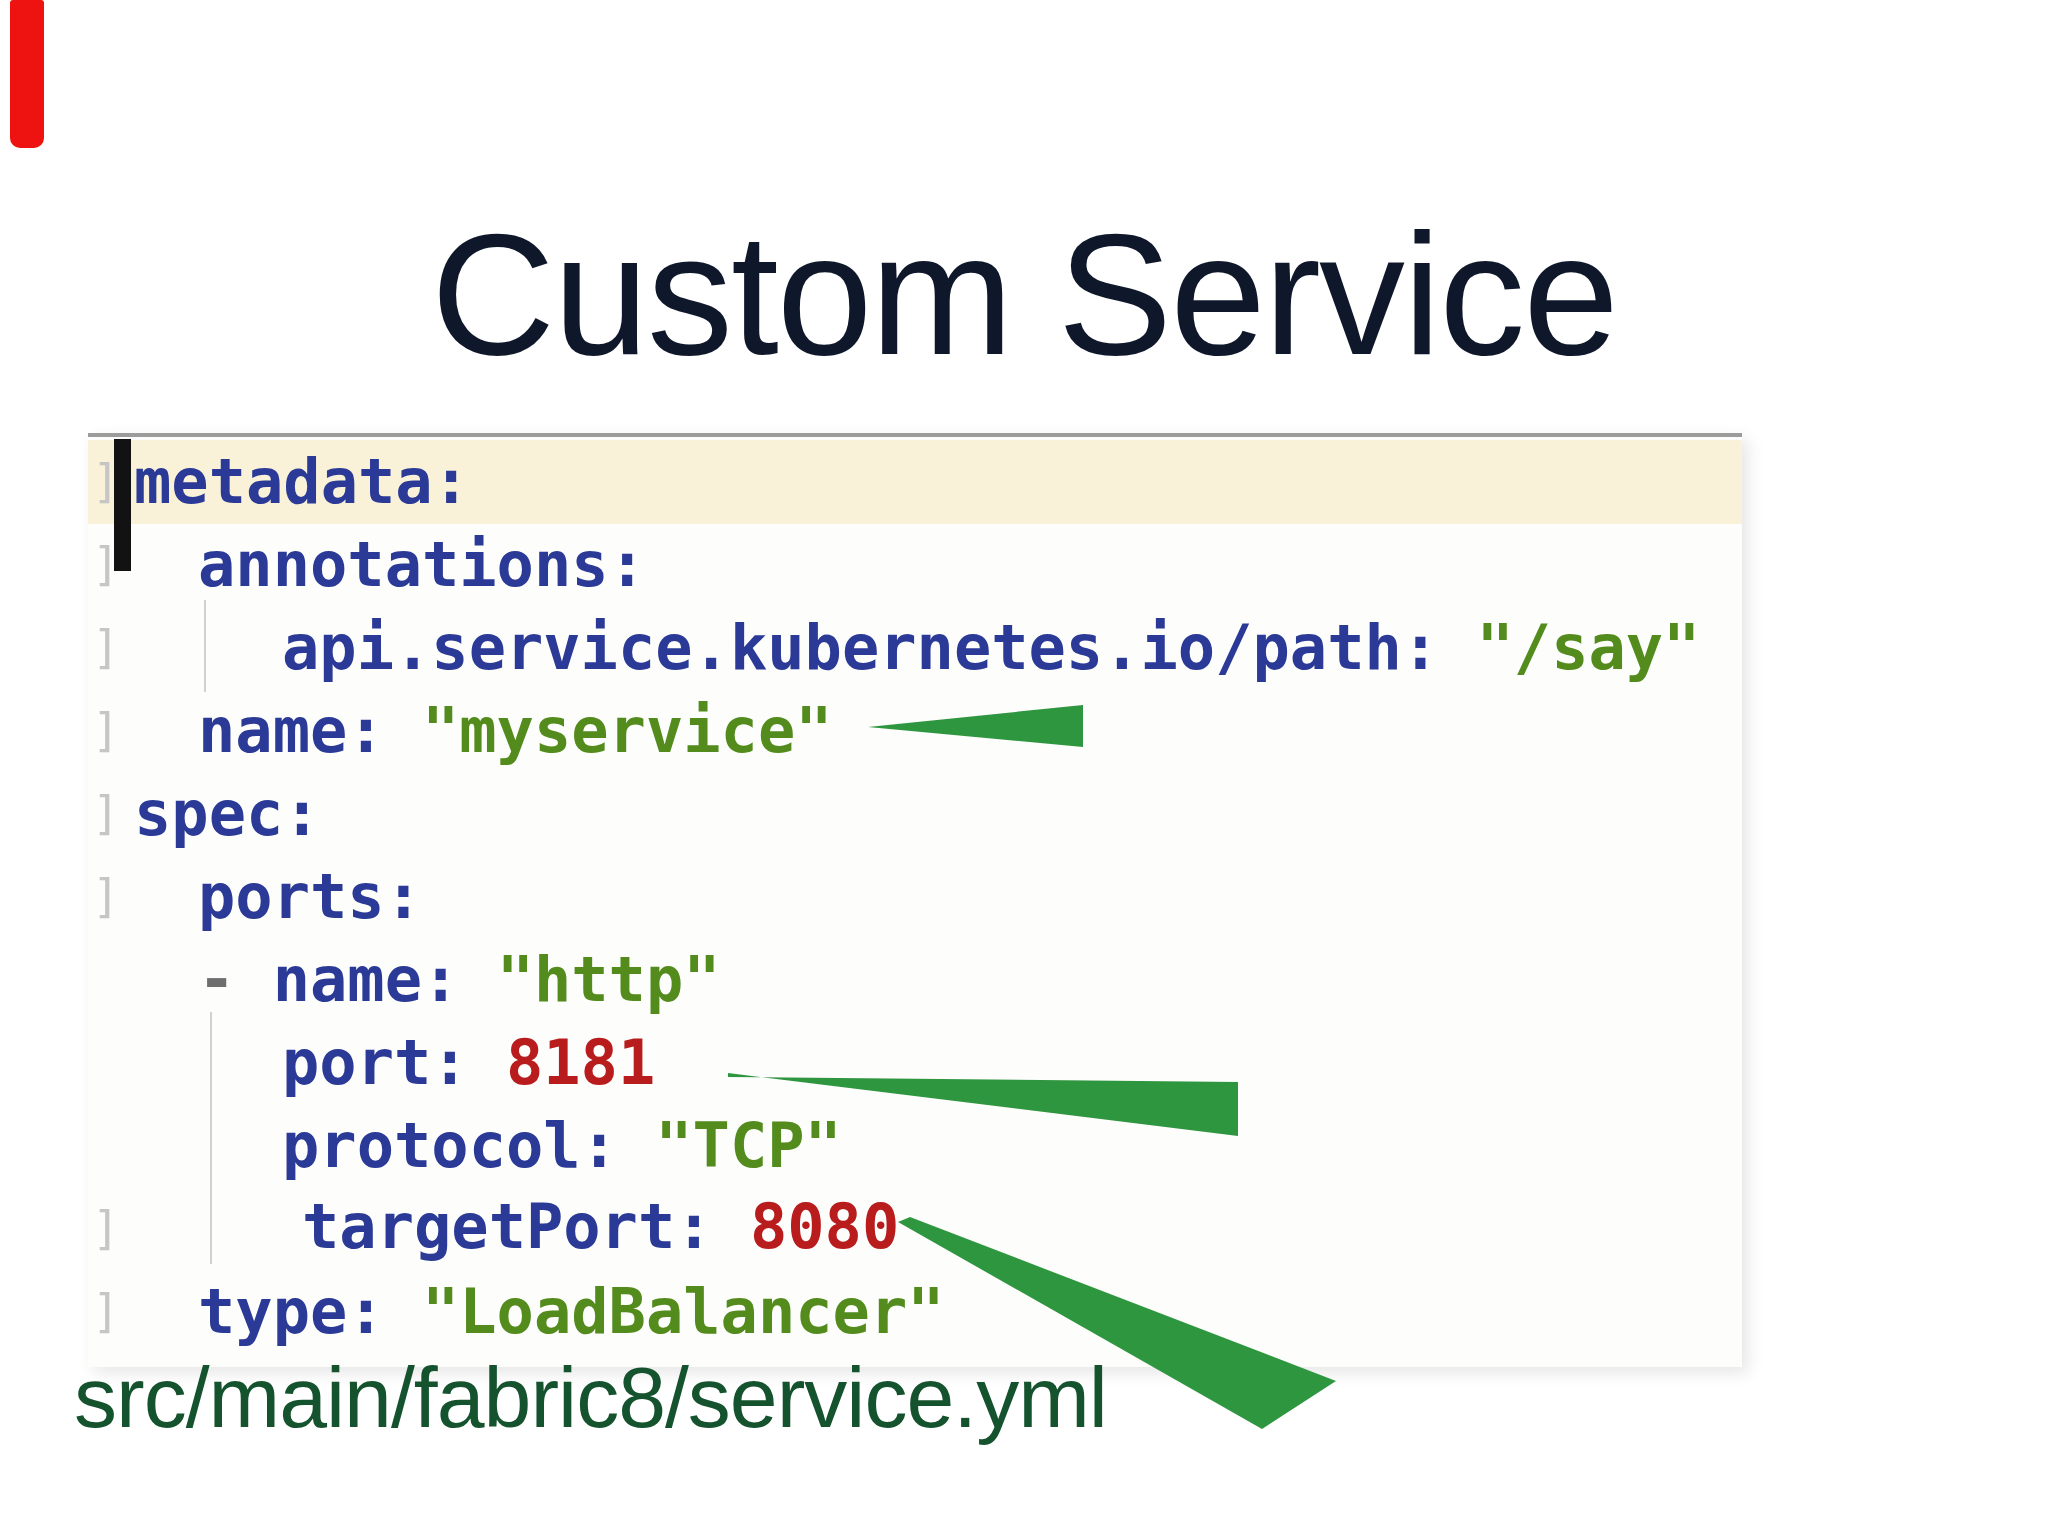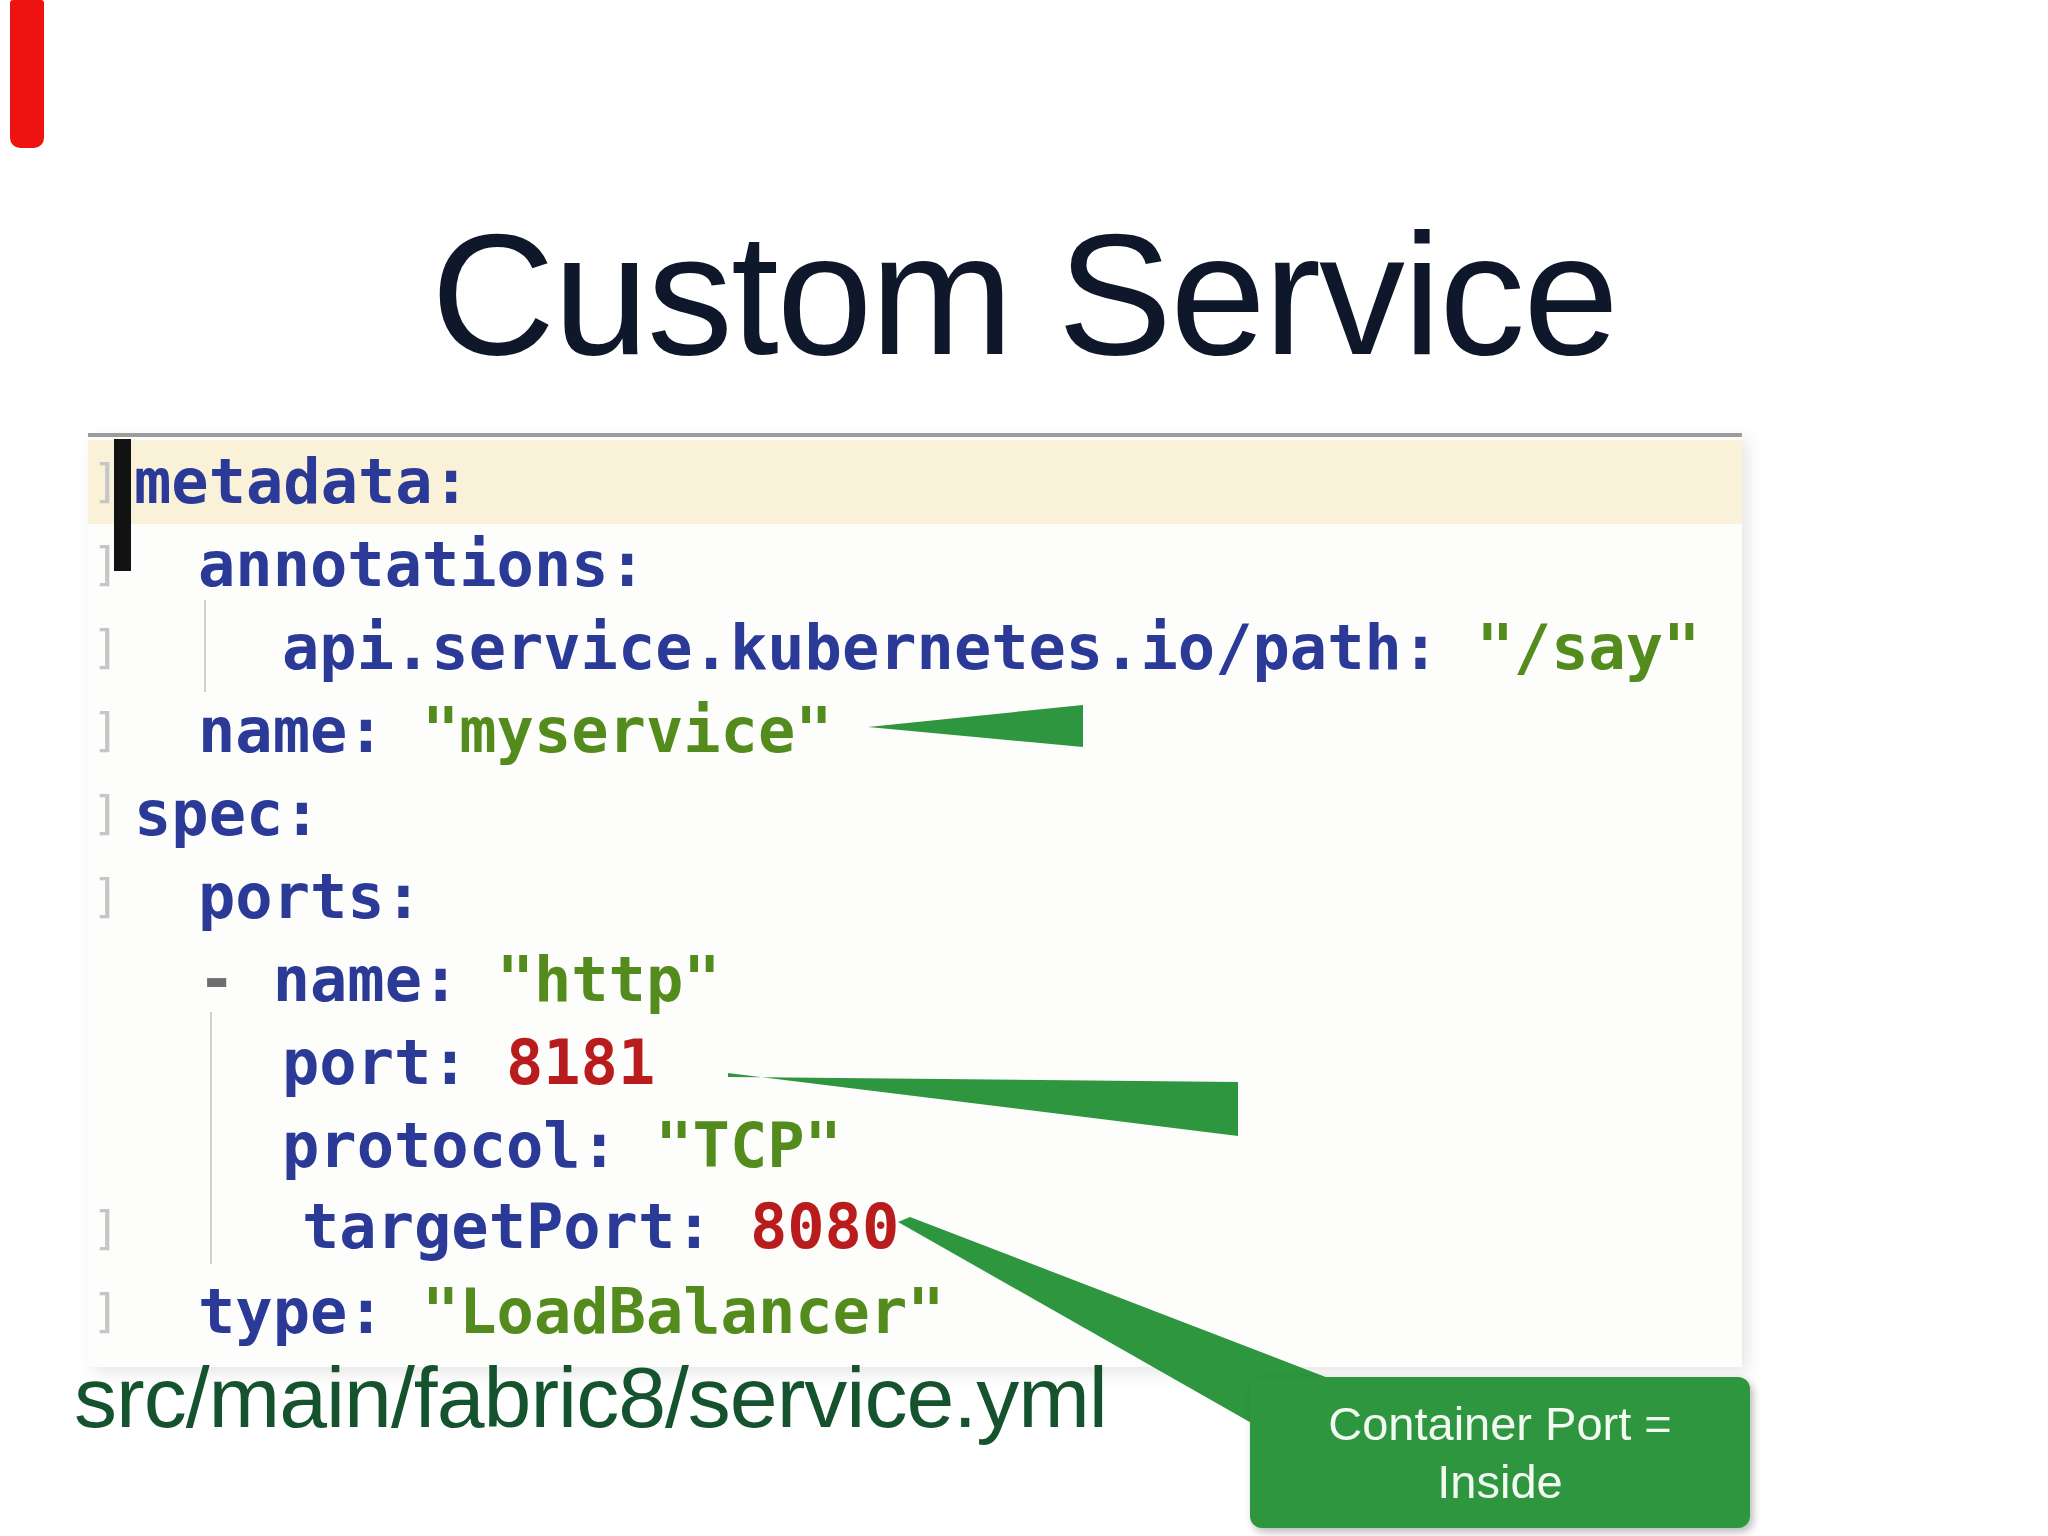"Container Port =" div.callout { html: <div> <span>Container Port = Inside</span> </div> -> none }
